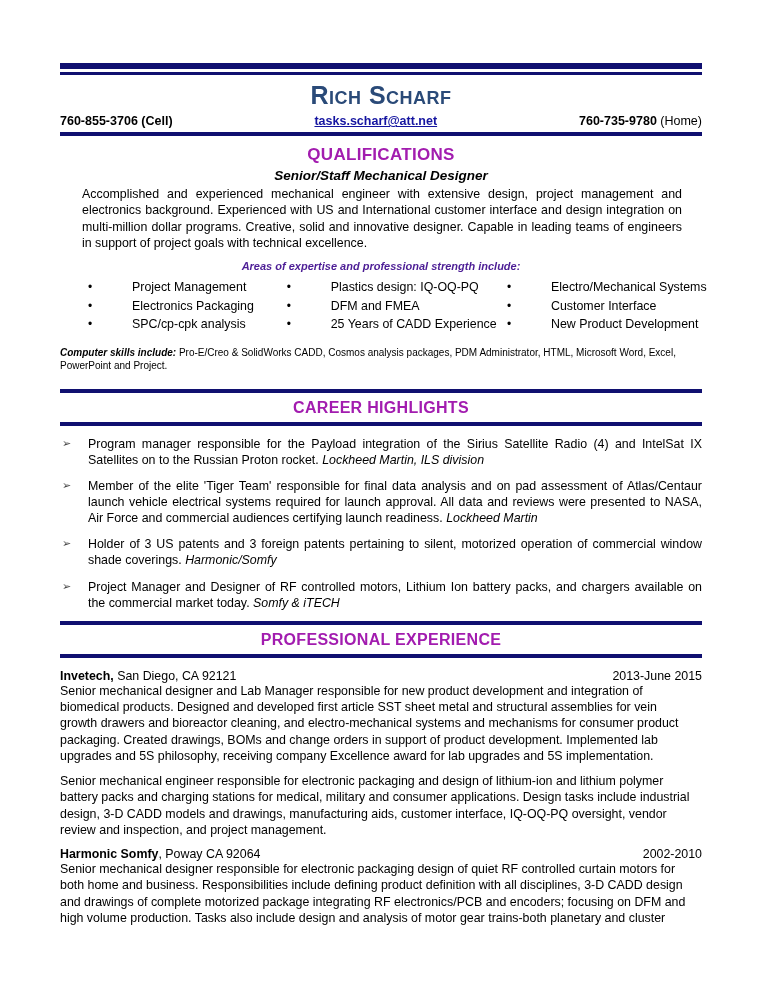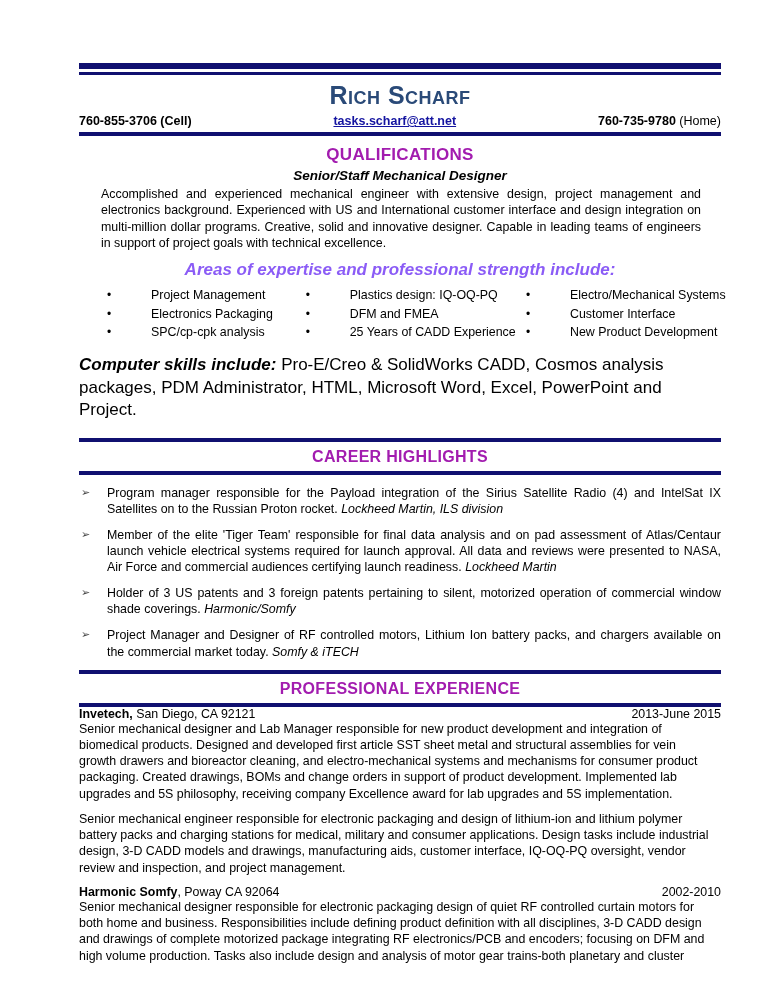"Rich Scharf" .page { left: 79px -> 60px }
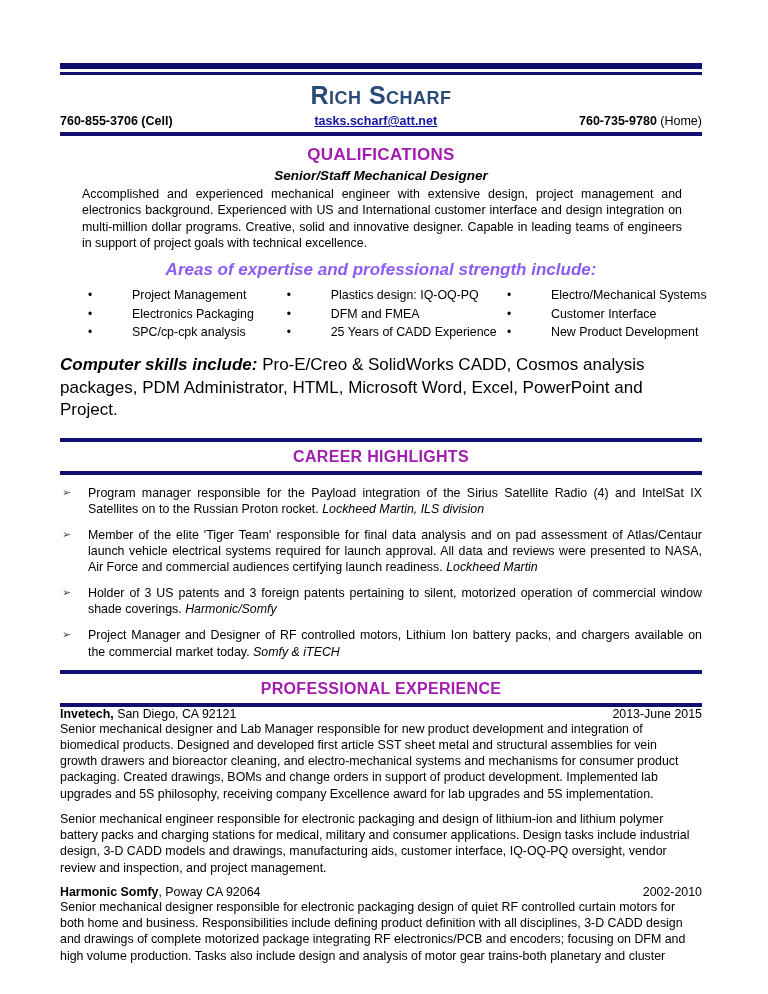"Areas of expertise and professional" .areas-title { color: #8b5cf6 -> #4c1d95; font-size: 17px -> 11px }
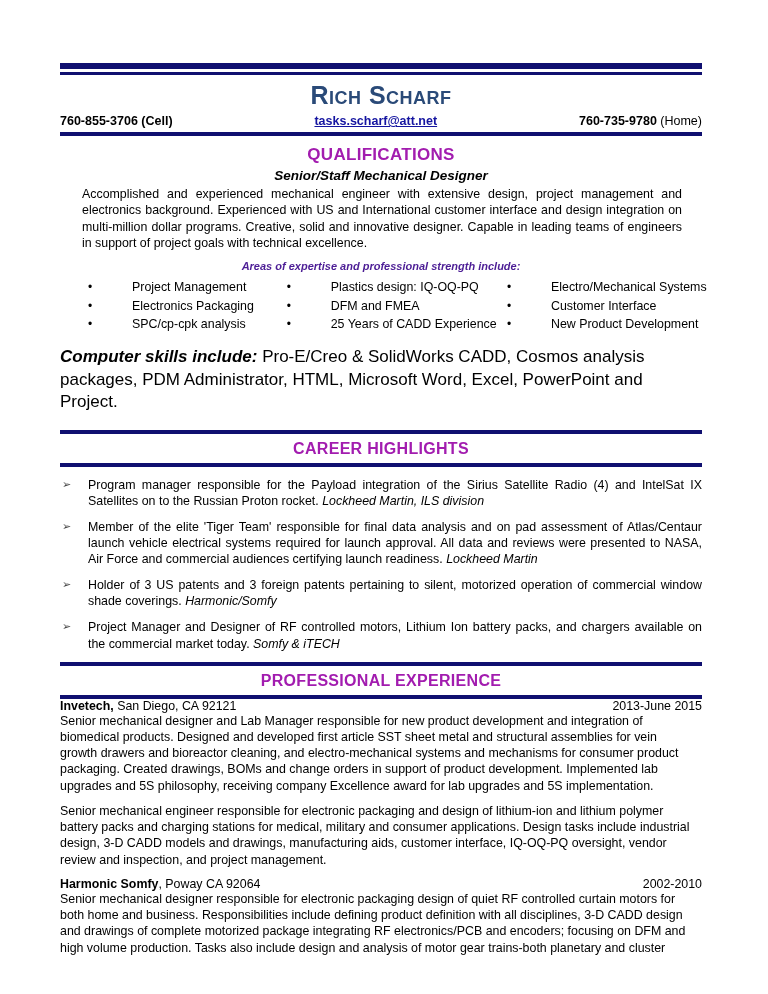"Computer skills include: Pro-E/Creo &" .skills { font-size: 17px -> 10px }
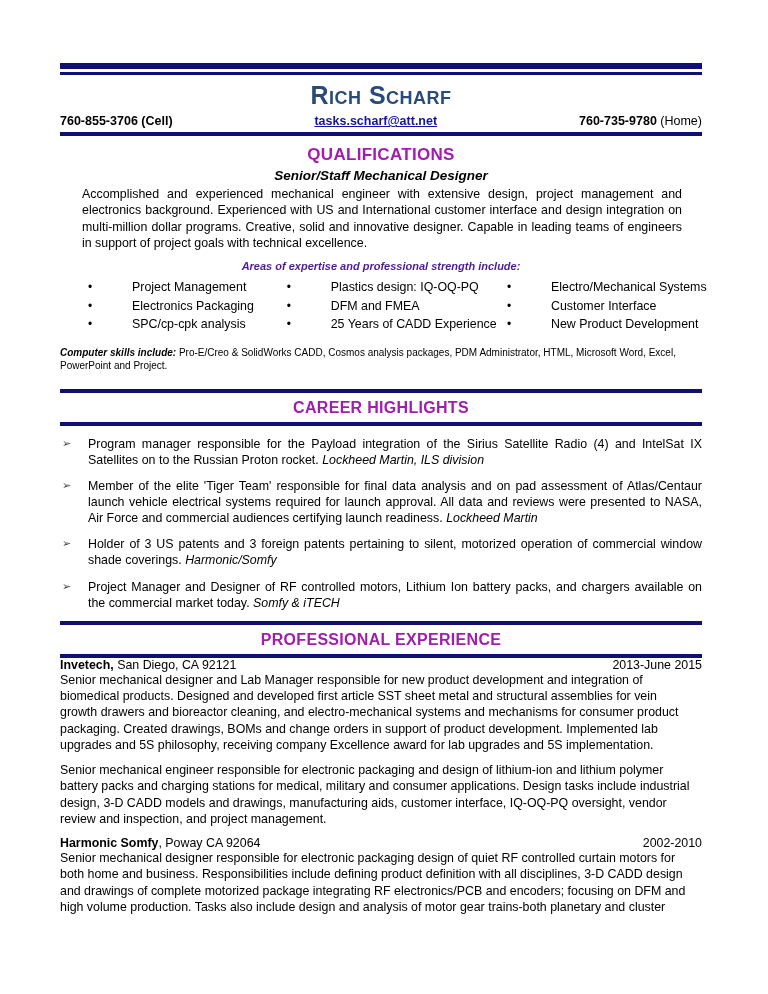"Invetech, San Diego, CA 92121" .exp-body { padding-top: none -> 11px }
